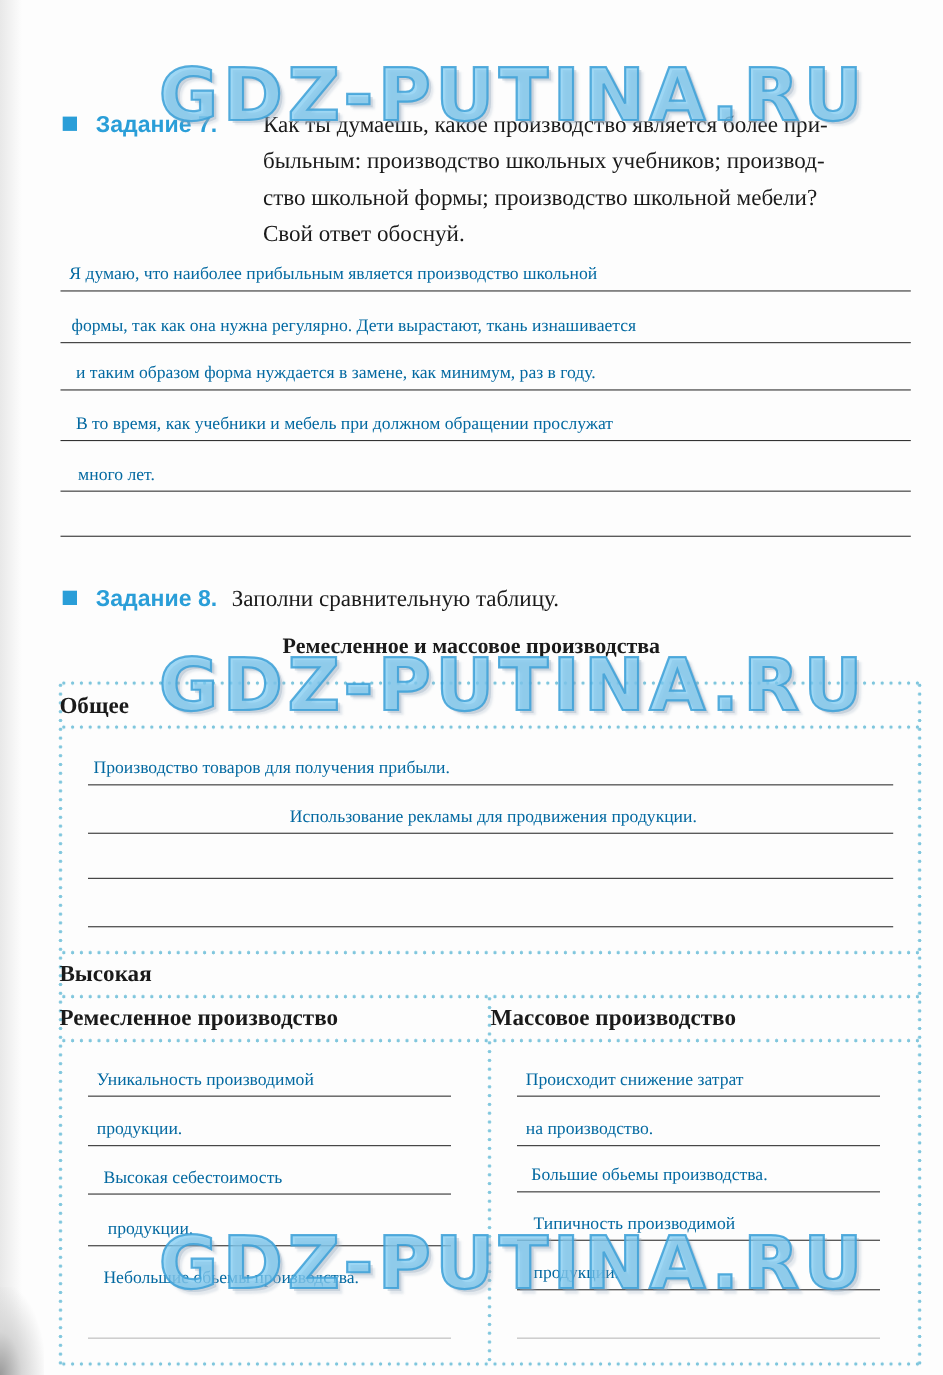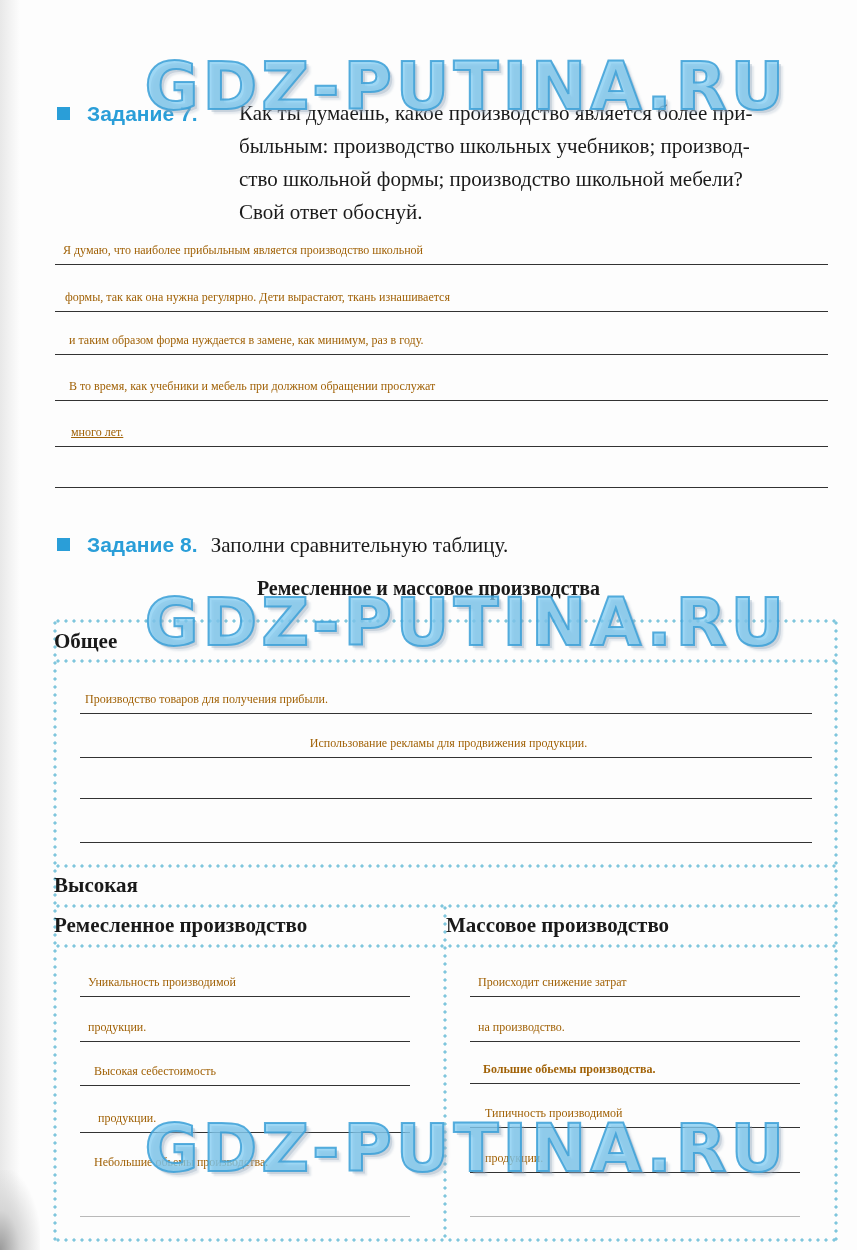"Я думаю, что наиболее прибыльным" .ans-line { color: #a16207 -> #0369a1; font-size: 12px -> 16px }
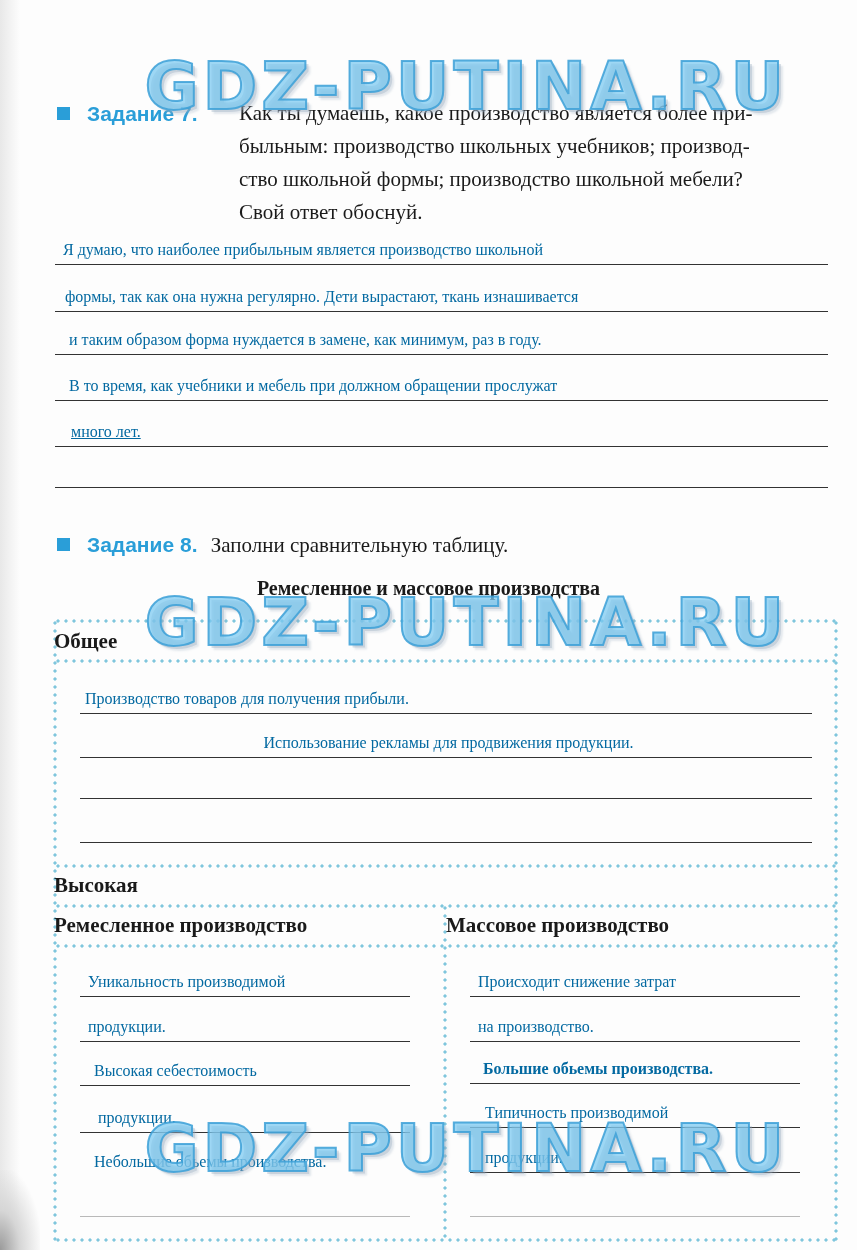"много лет." div.ans-line { text-decoration: underline -> none }
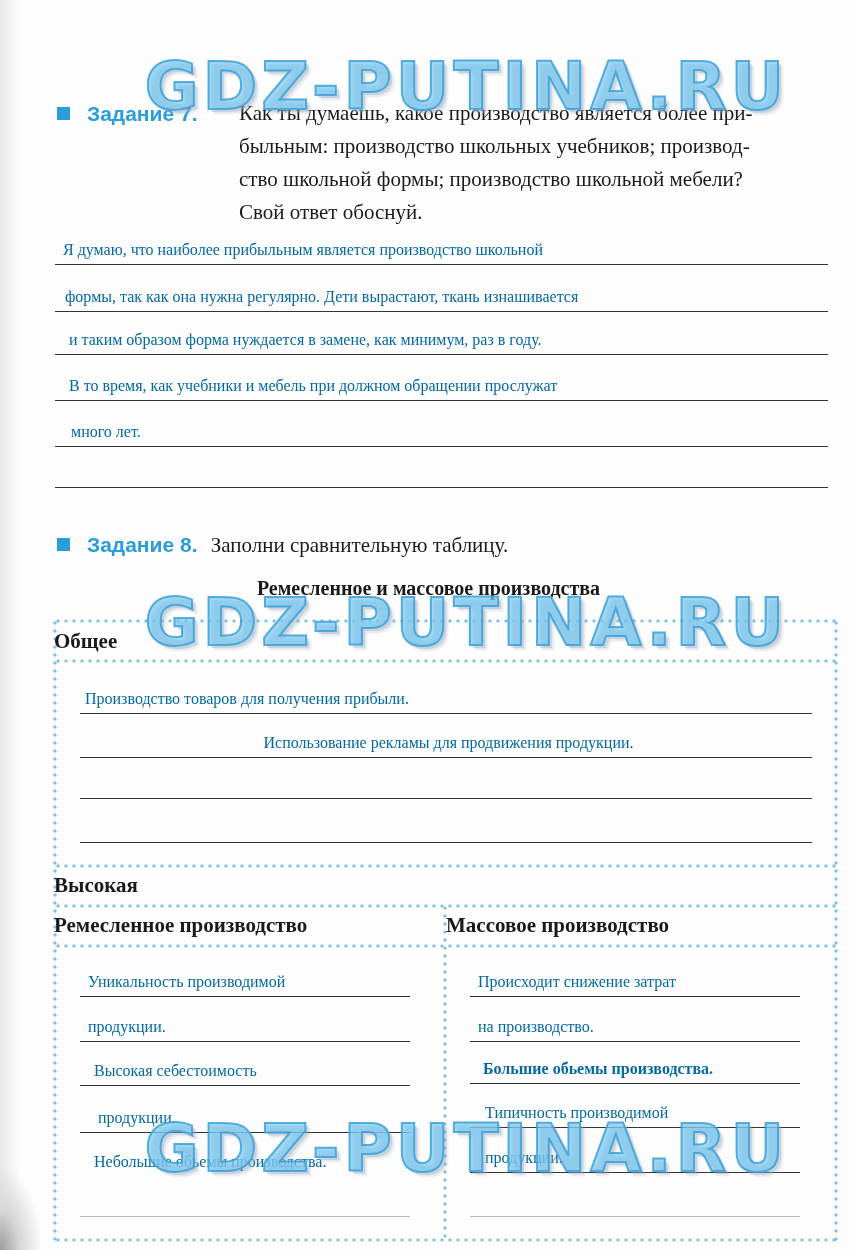"Большие обьемы производства." div.ans-line { font-weight: bold -> none }
